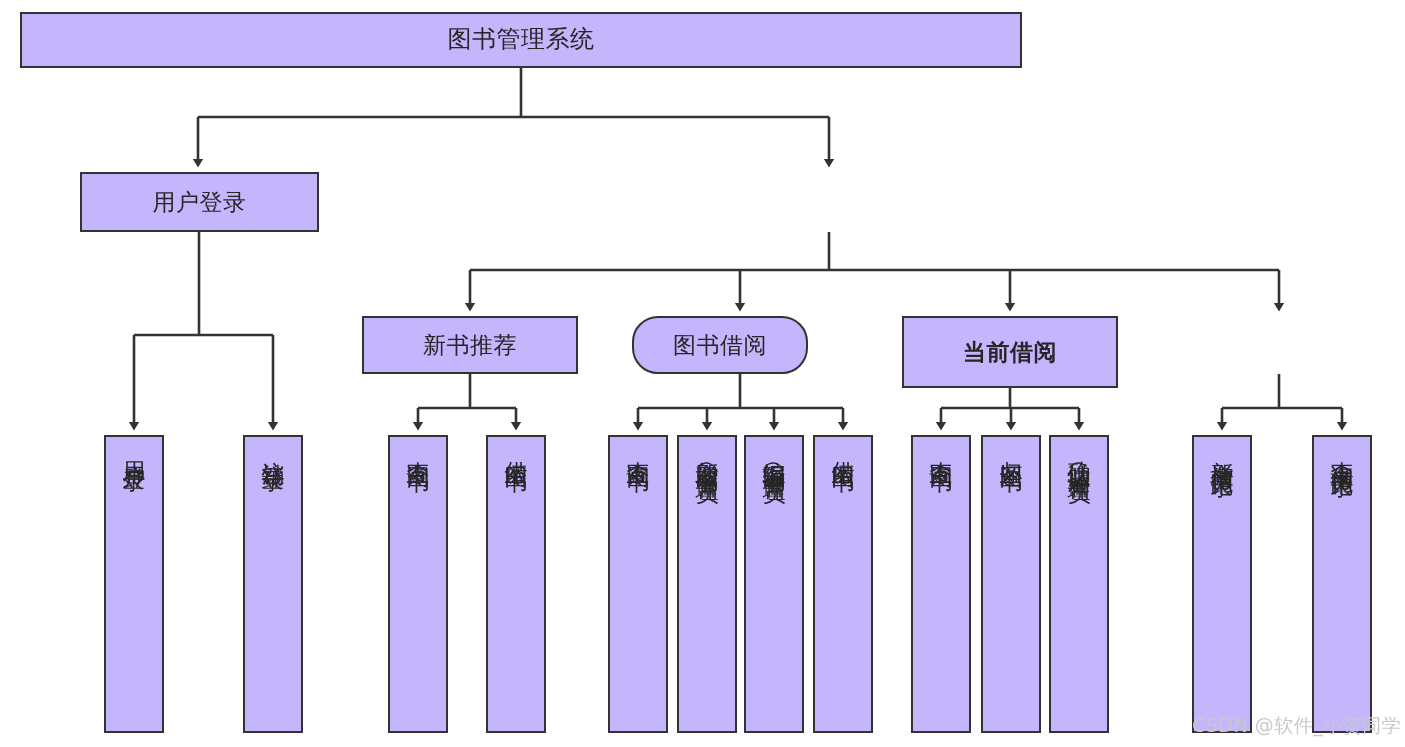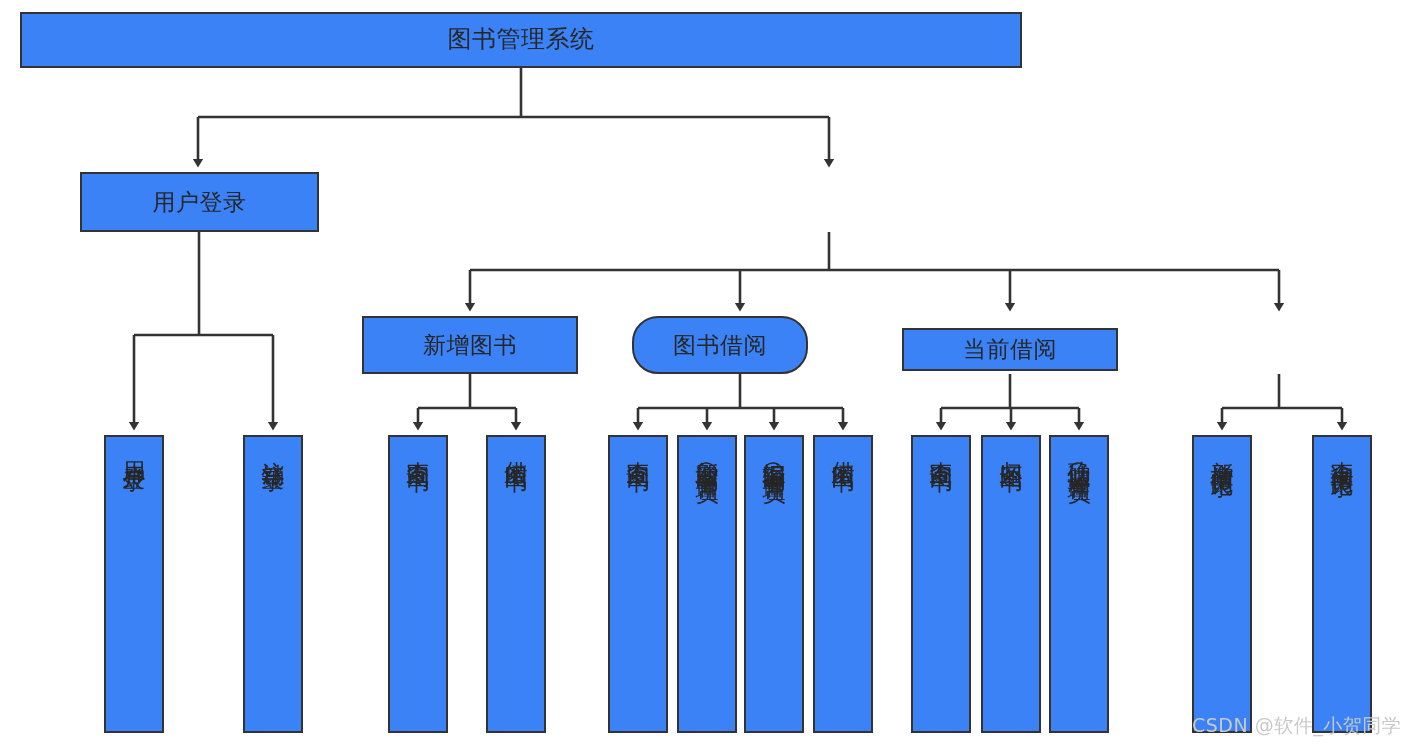"图书管理系统" .node { background: #3b82f6 -> #c4b5fd }
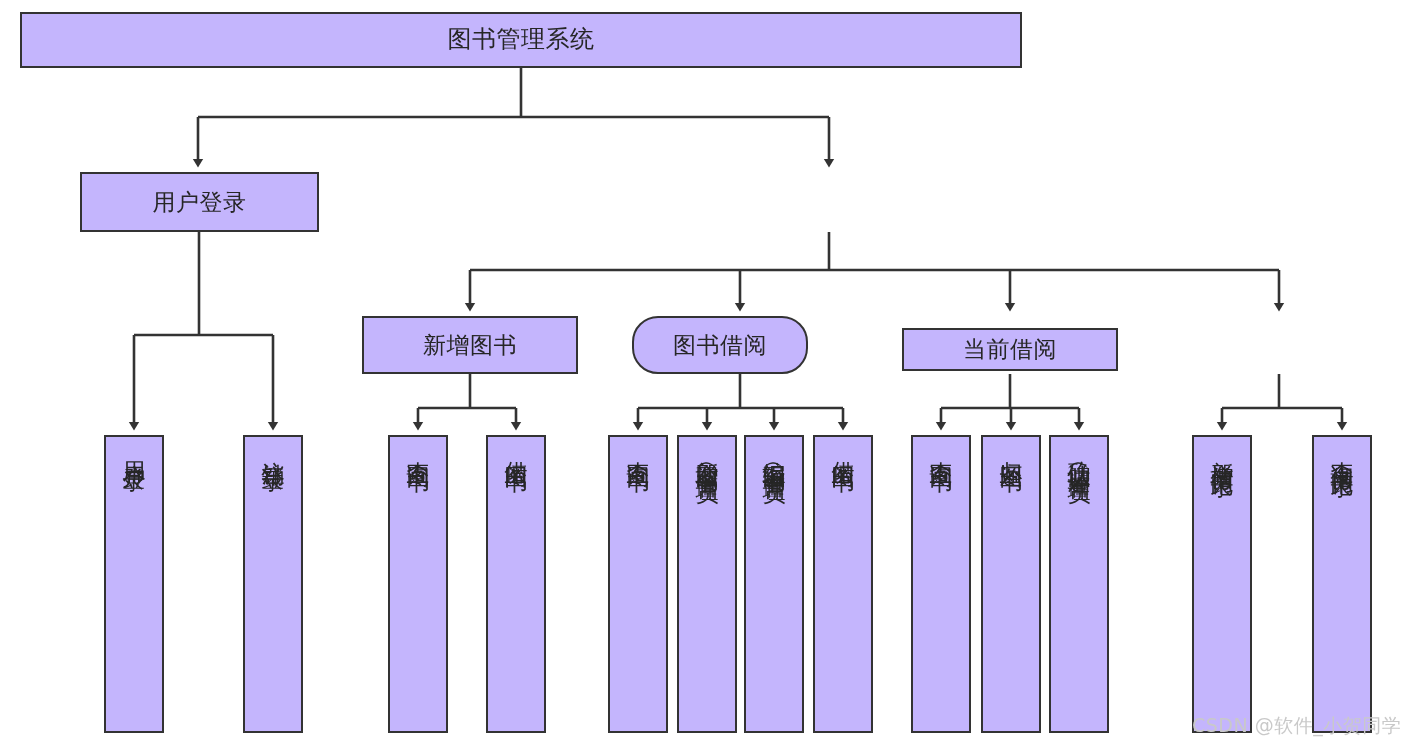"新增图书" span.node-label { text: 增图书 -> 书推荐 }
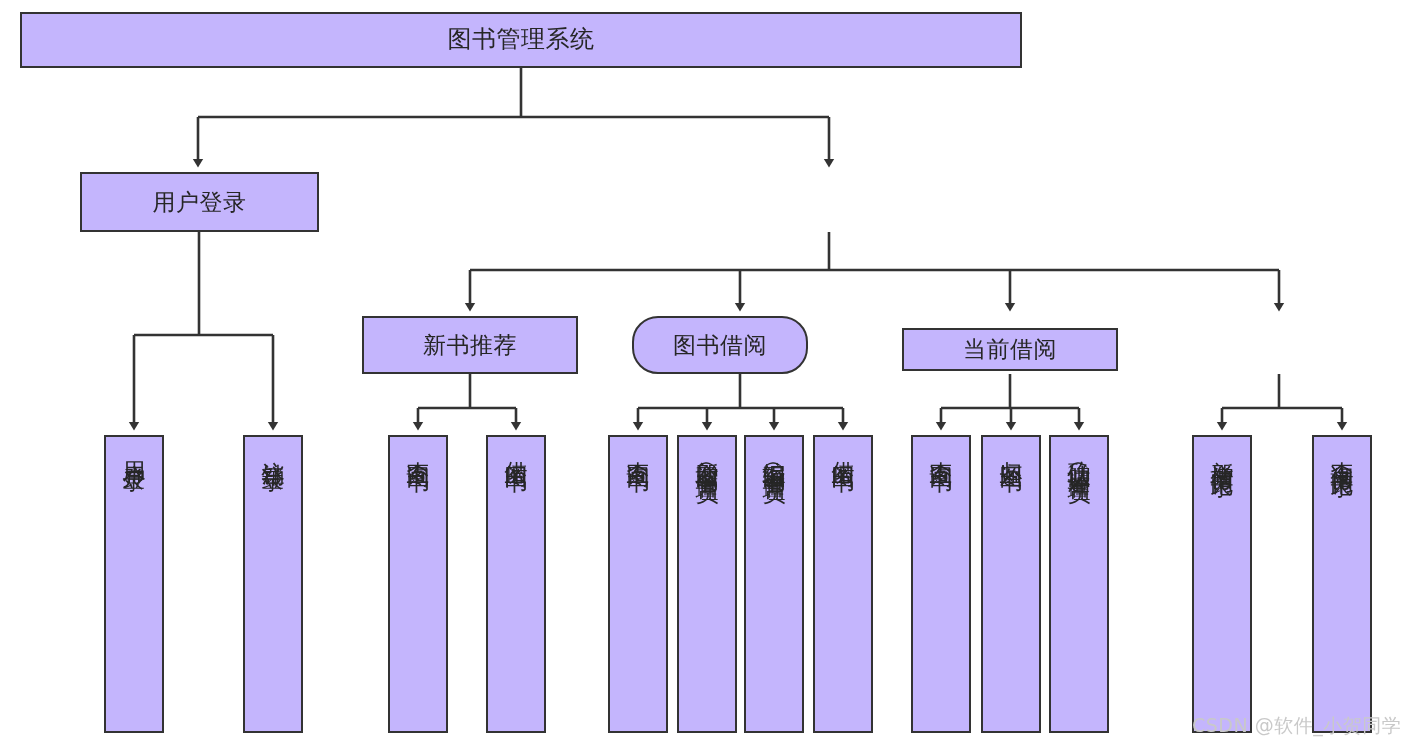"当前借阅" div.node { font-weight: none -> bold; height: 43px -> 72px; top: 328px -> 316px }
